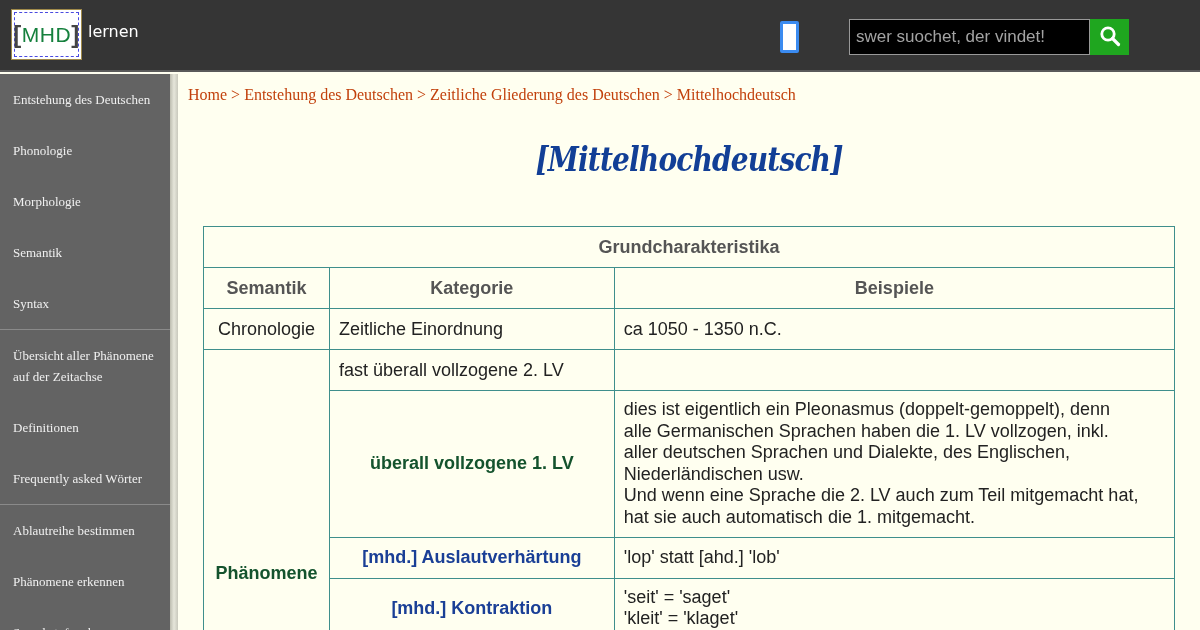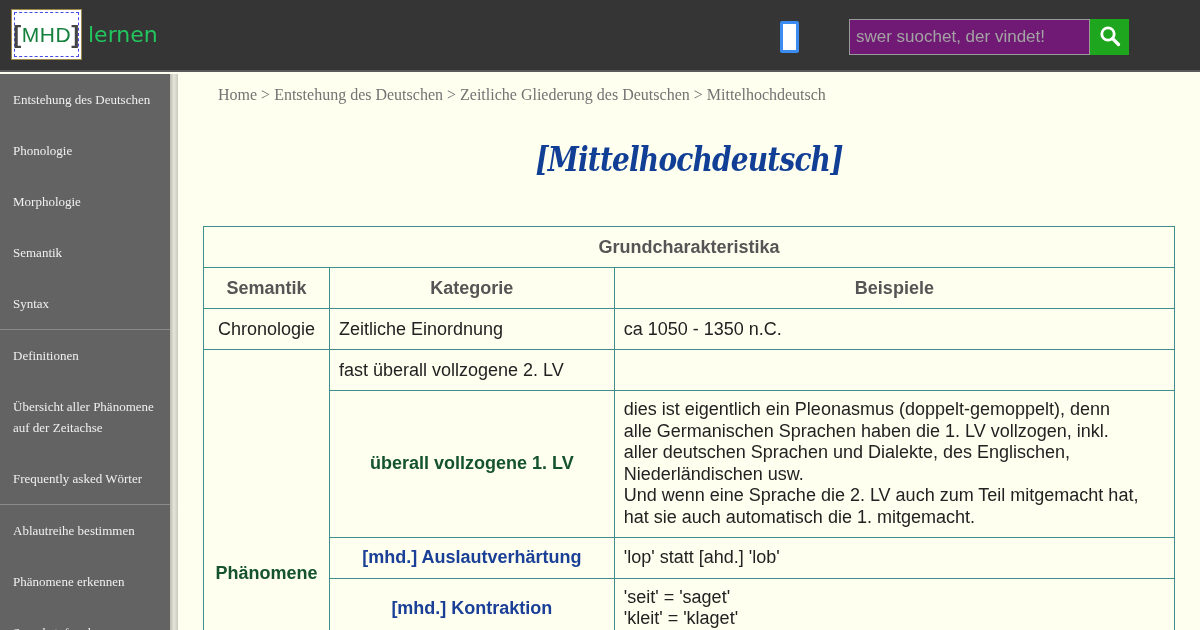"lernen" .brand-text { color: #22c55e -> #ffffff; font-size: 22px -> 16px }
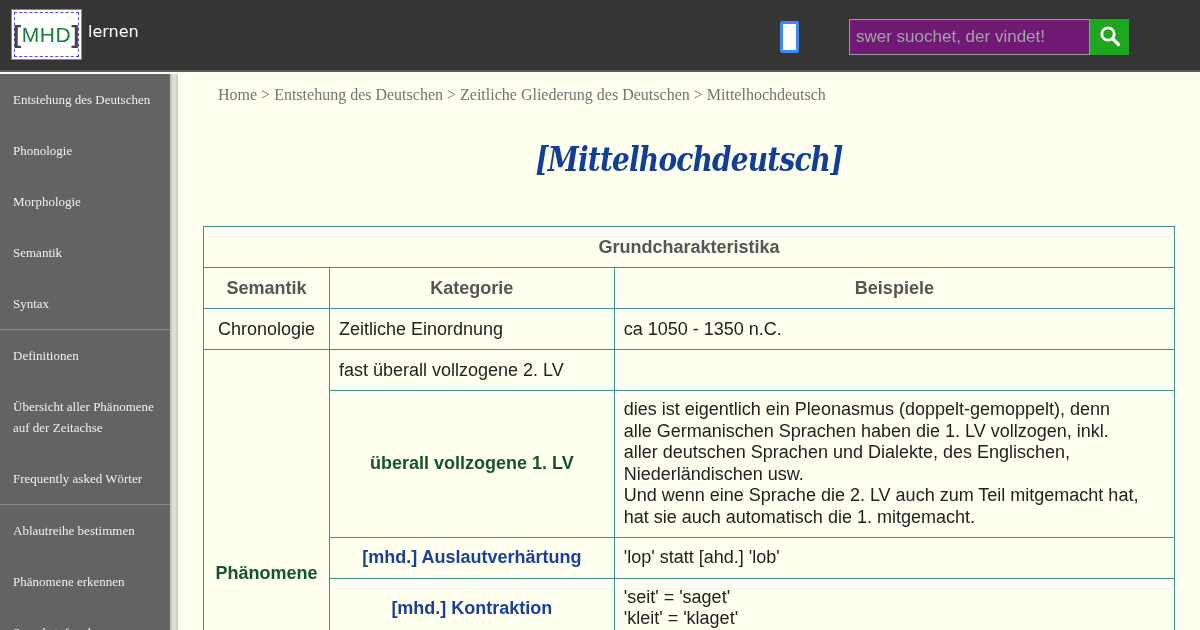"swer suochet, der vindet!" .search-input { background: #701a75 -> #000000 }
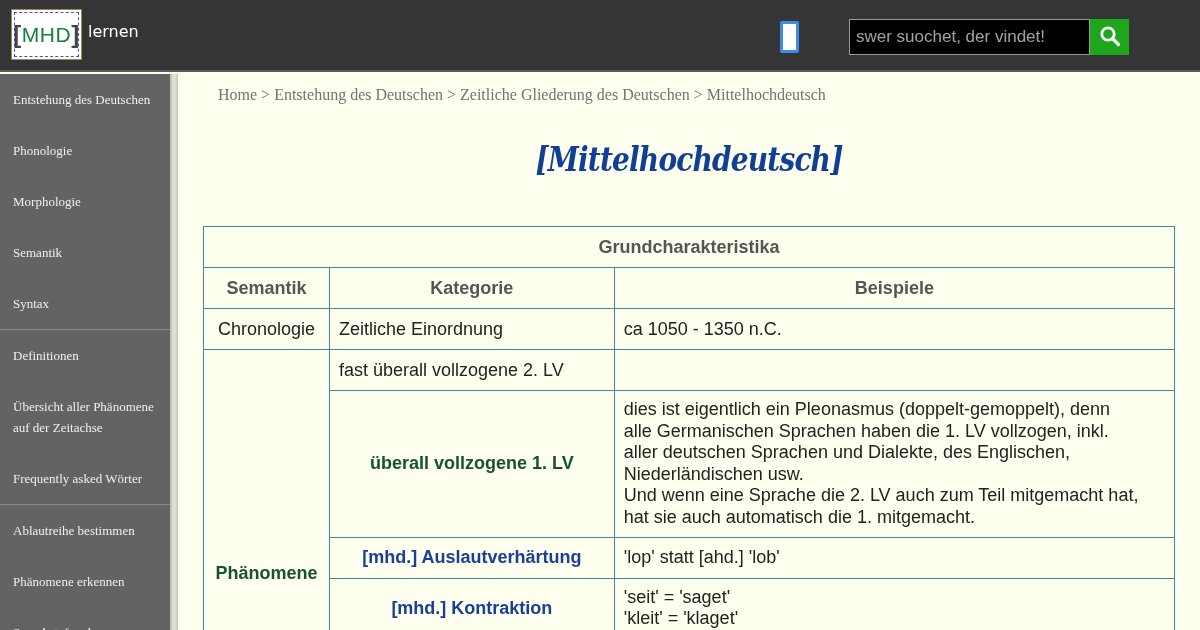"Home > Entstehung des Deutschen" .breadcrumb { color: #737373 -> #c2410c; left: 40px -> 10px }
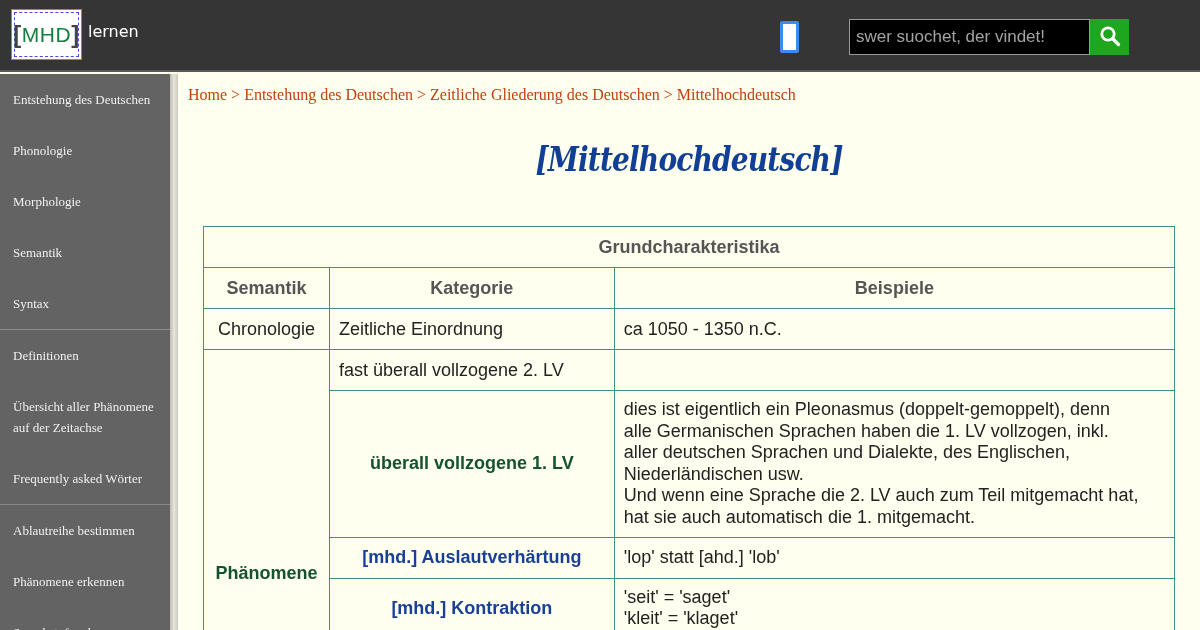"Definitionen" a.side-item { order: before "Übersicht aller Phänomene auf der" -> after "Übersicht aller Phänomene auf der" }
